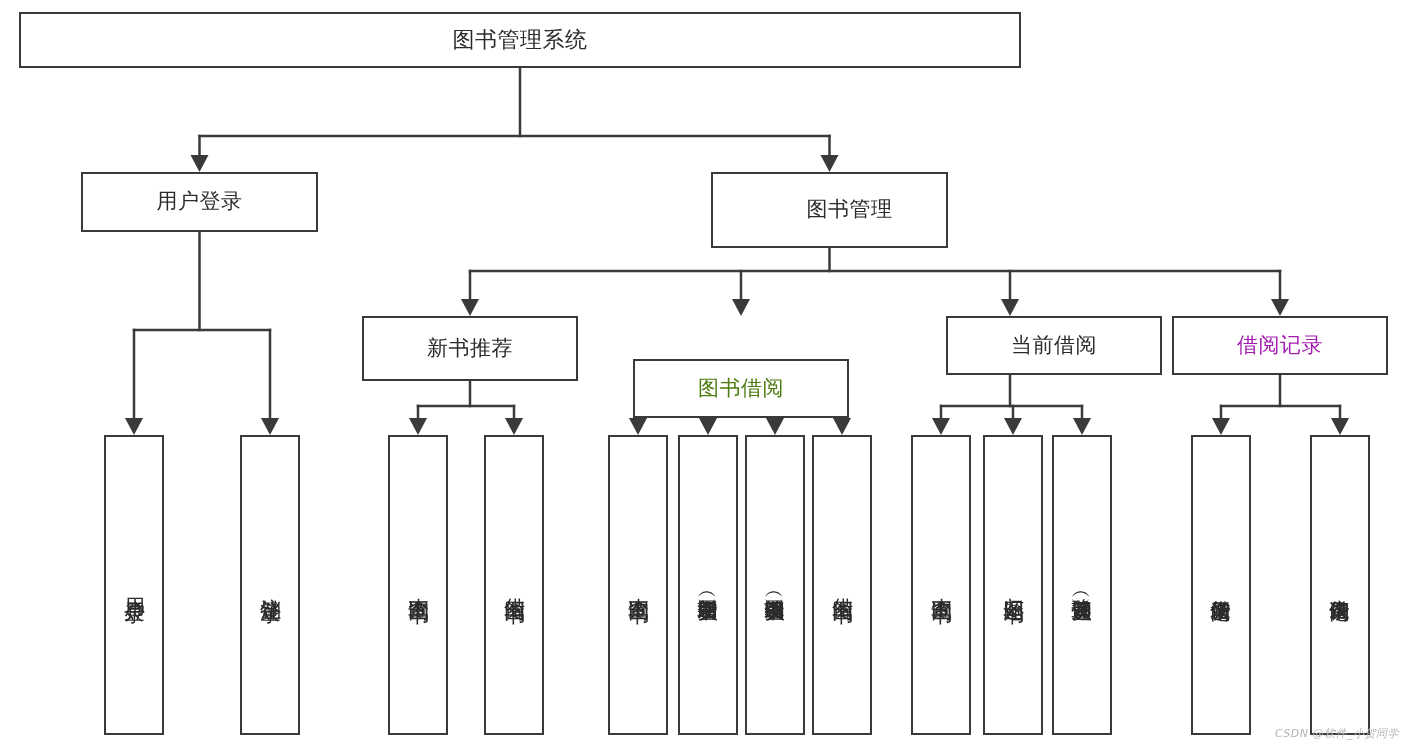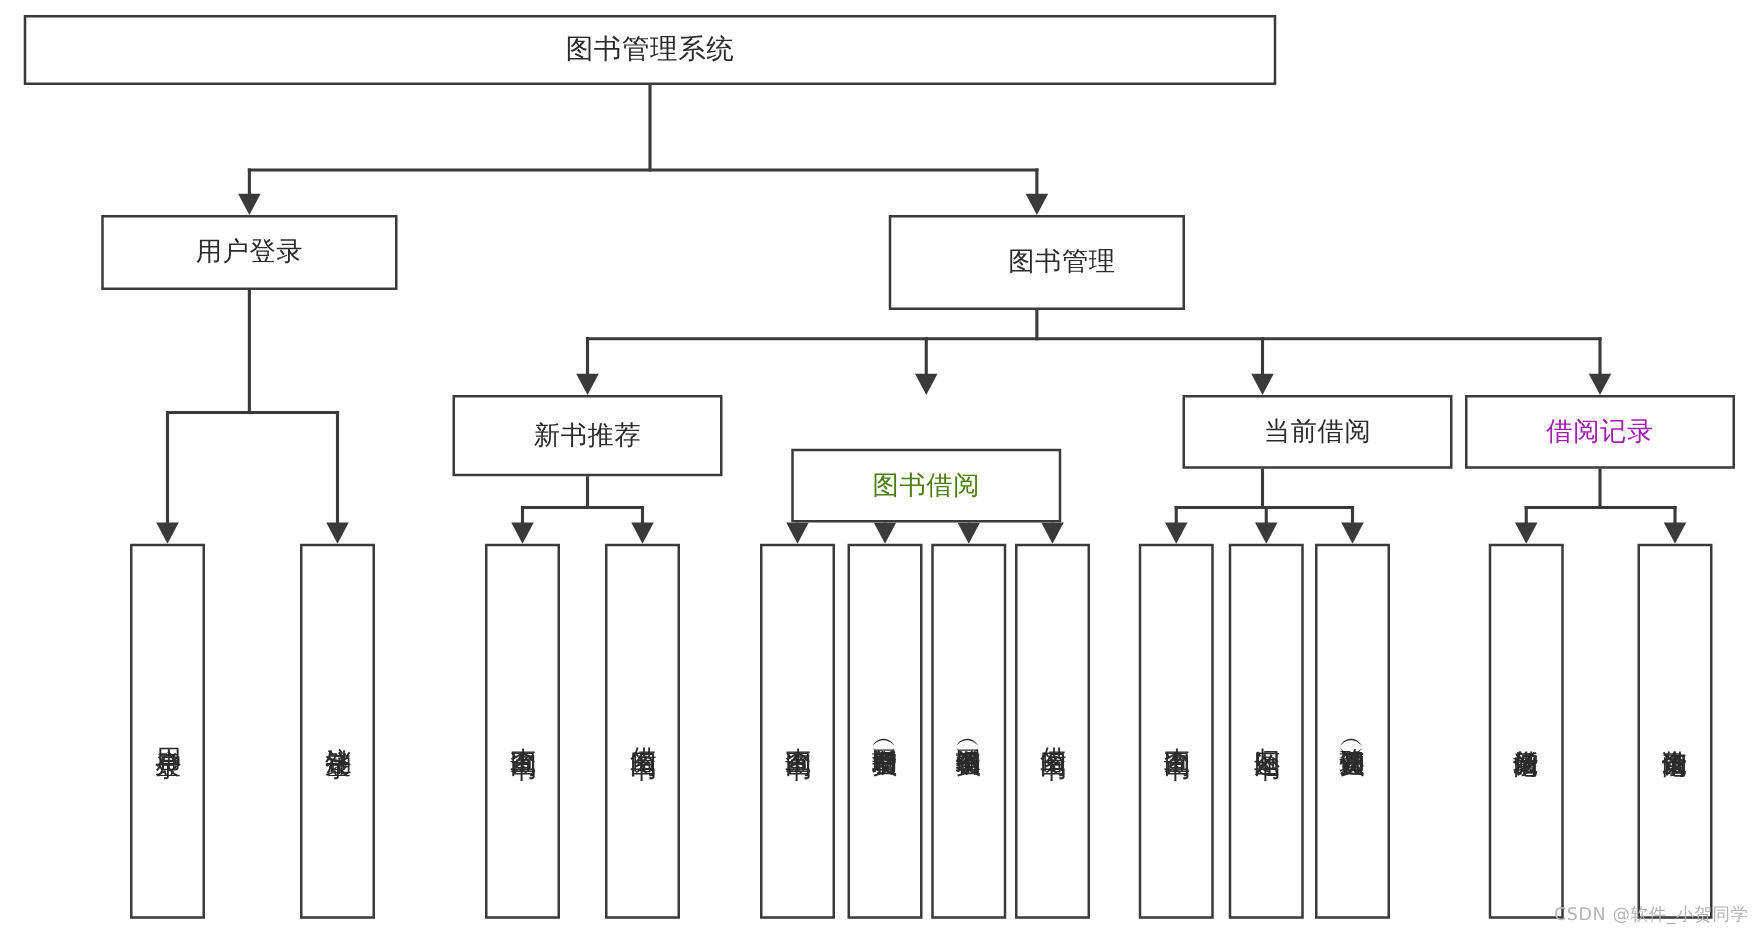"CSDN @软件_小贺同学" #watermark { font-size: 14px -> 11px; font-style: none -> italic }
